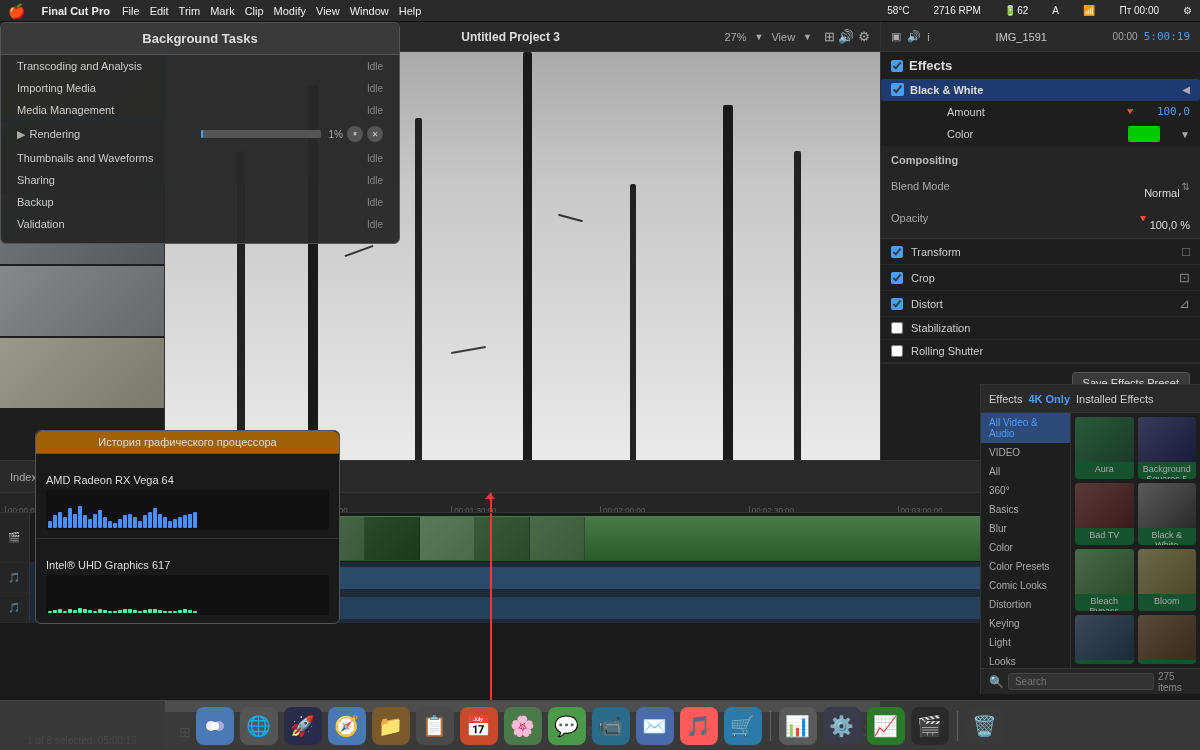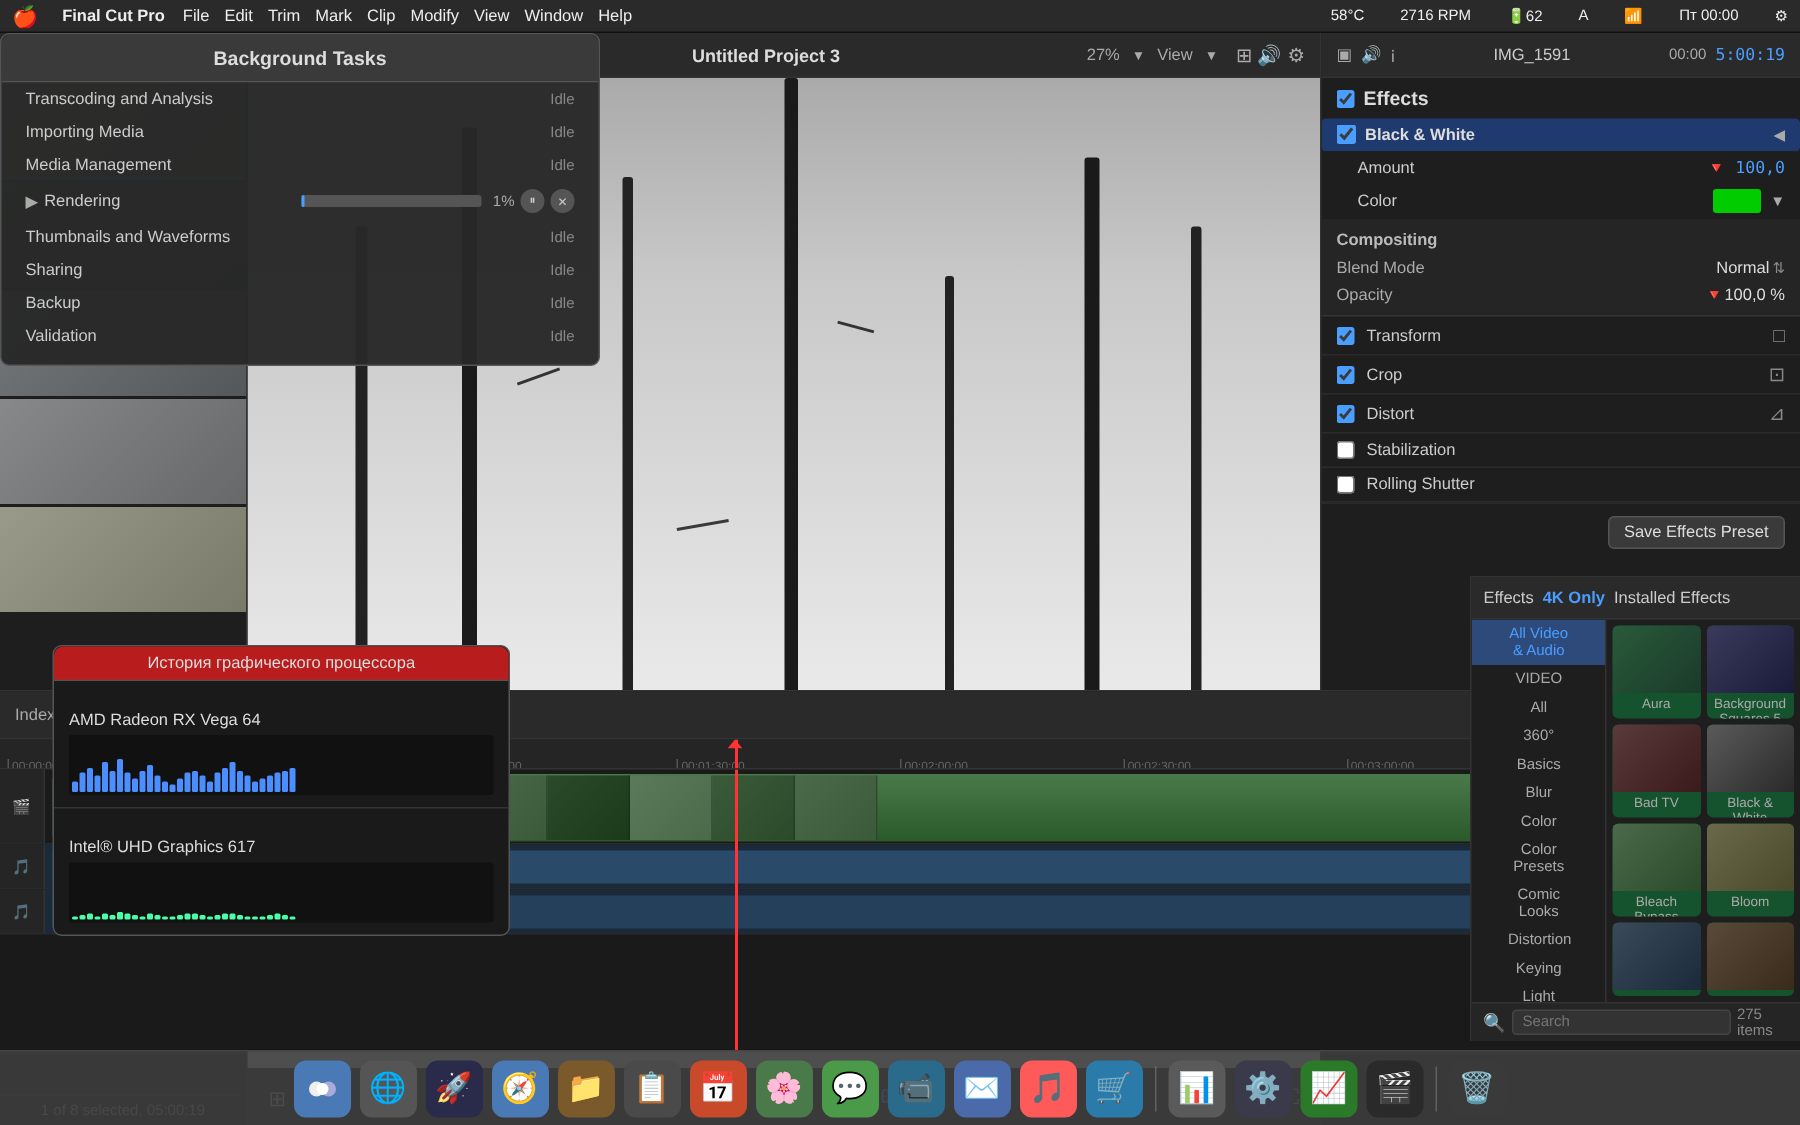"Amount" .effect-row { gap: 6px -> 20px; margin-left: none -> 42px }
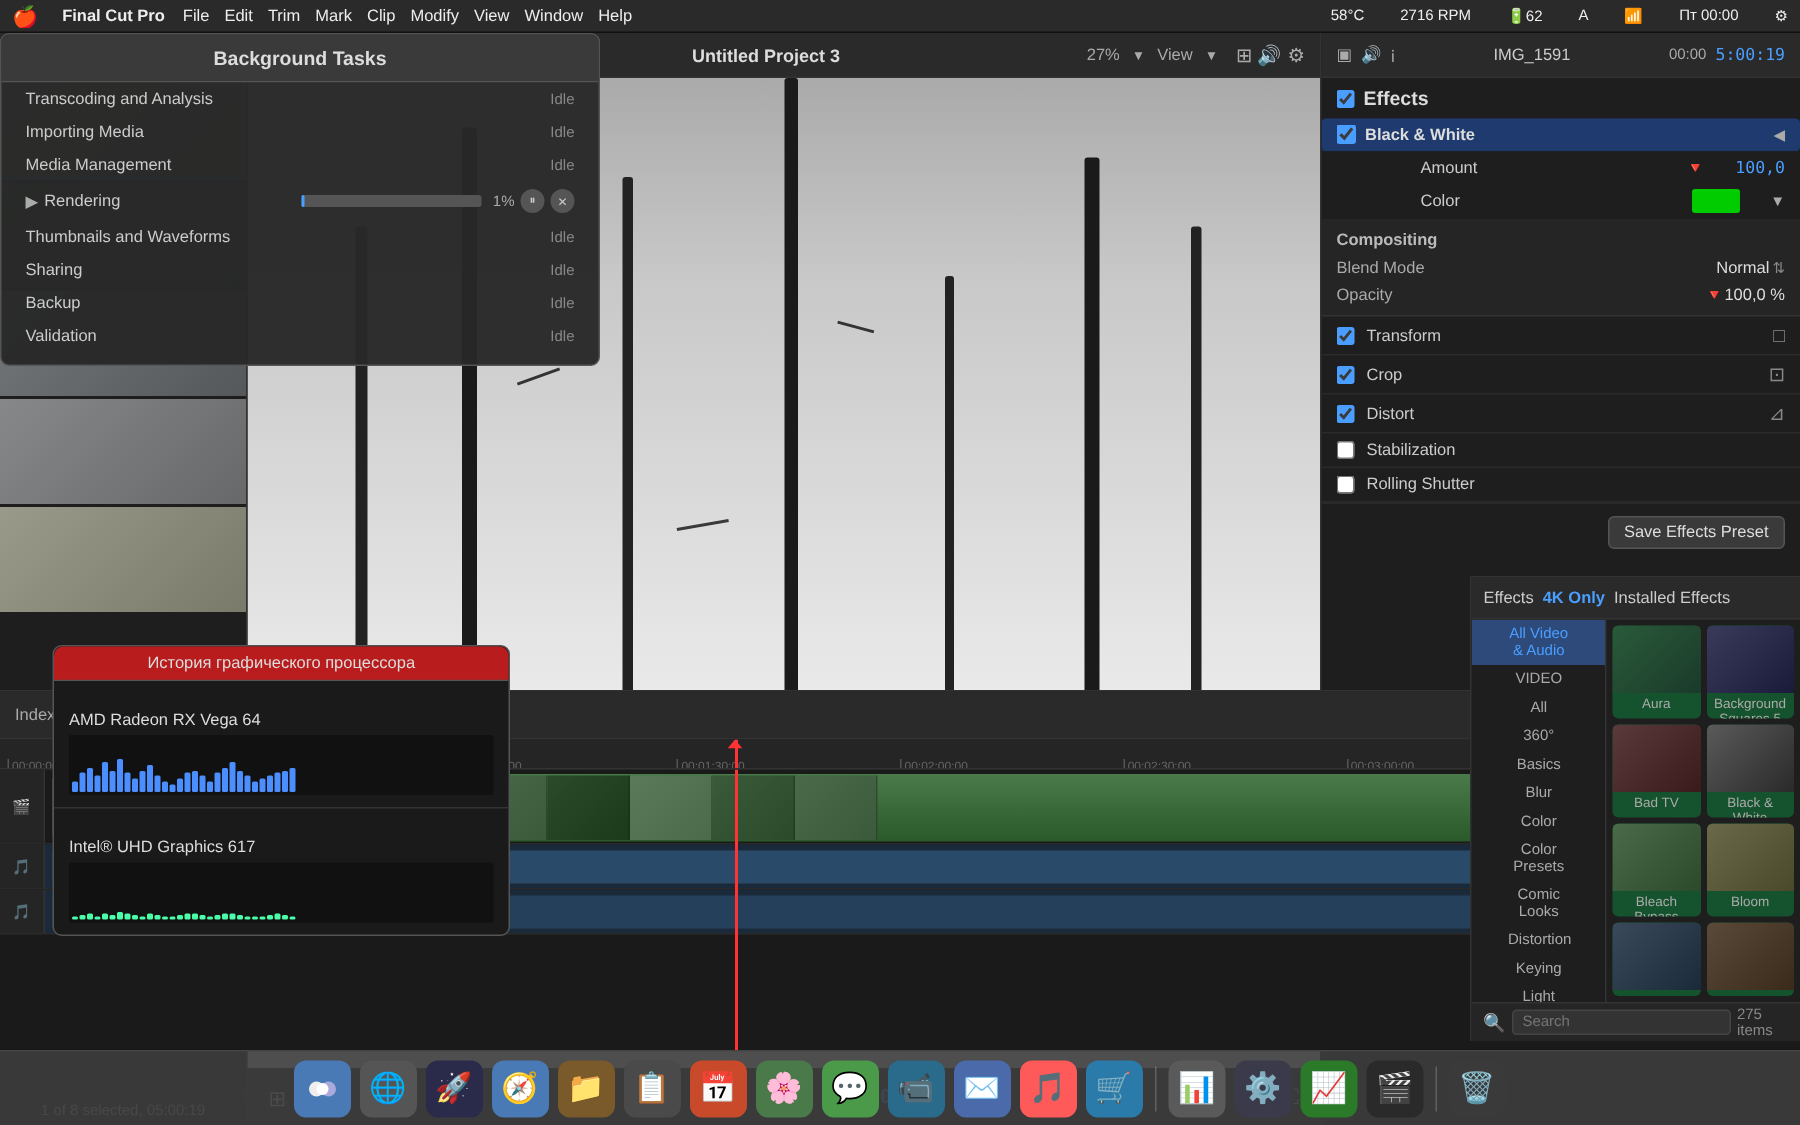"Normal" .comp-row .comp-value { margin-top: none -> 14px }
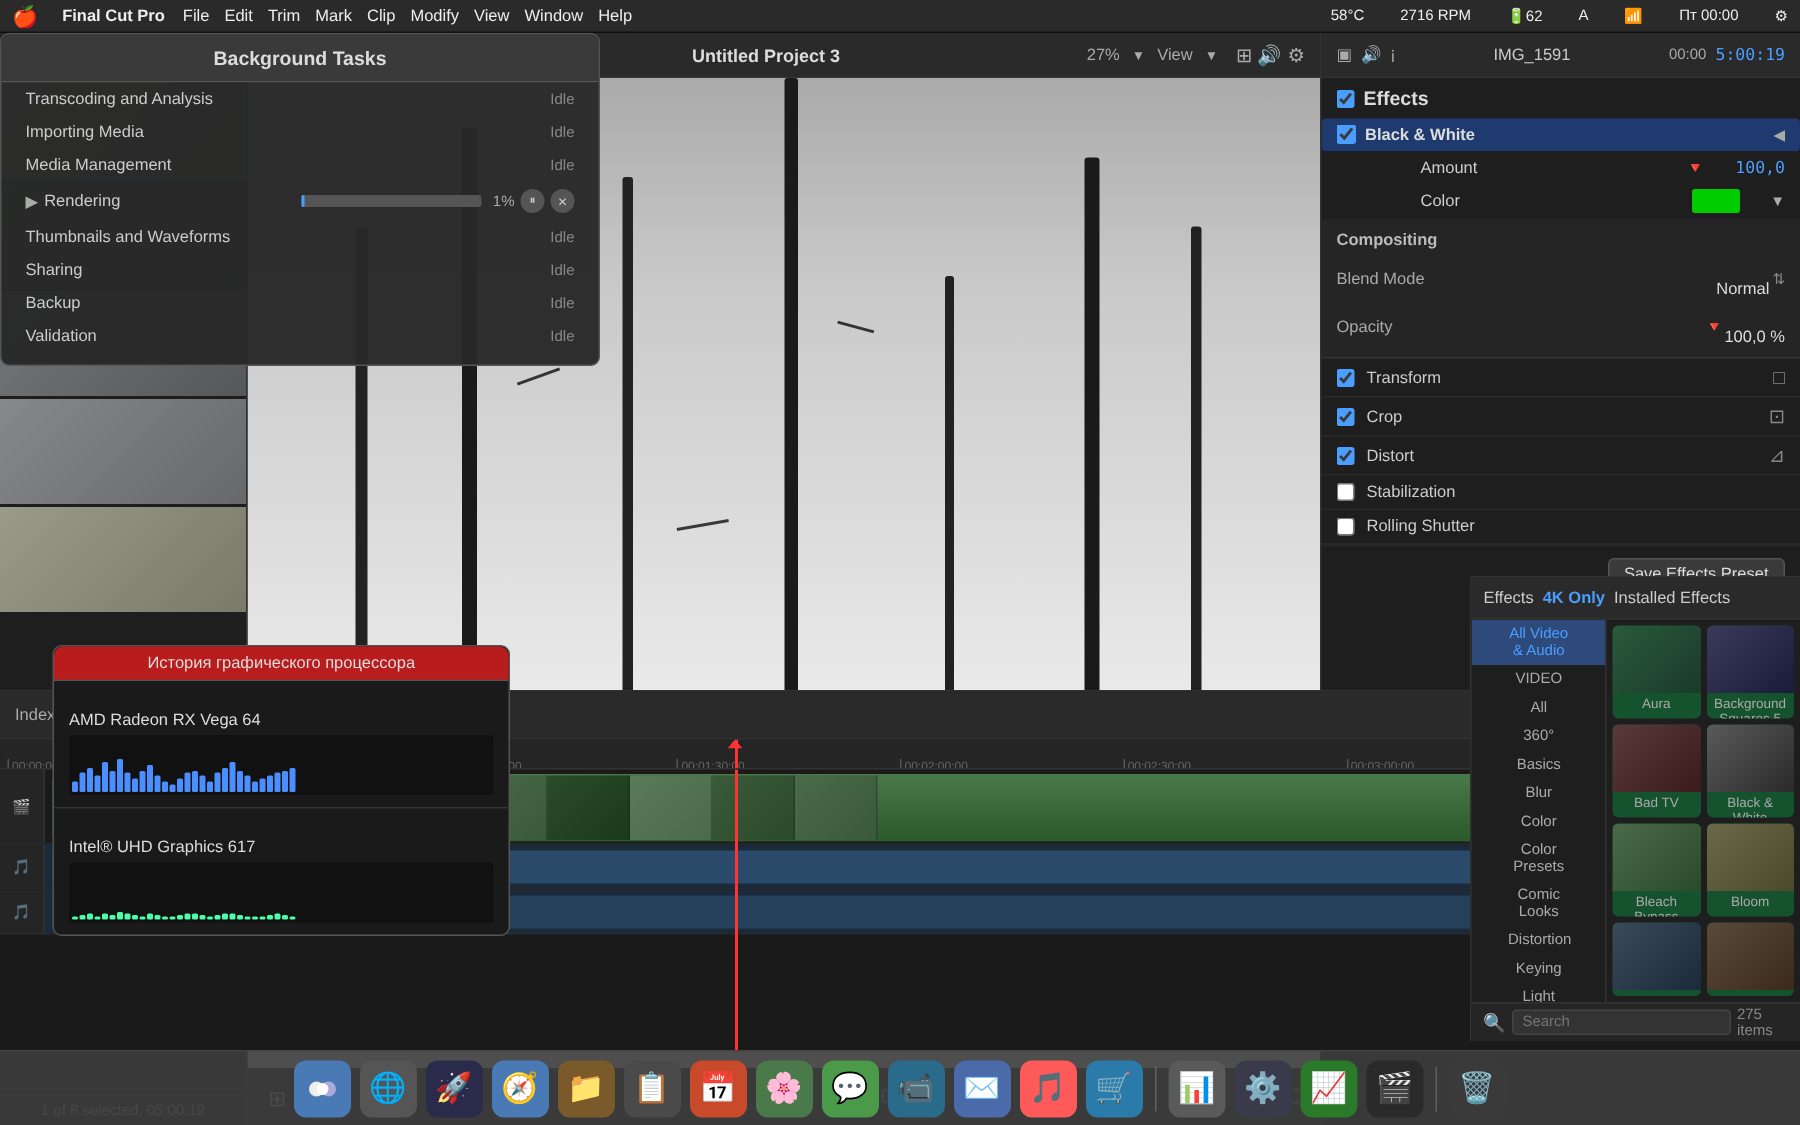"All Video & Audio" .eff-cat { padding: 4px 24px -> 4px 8px; text-align: center -> none }
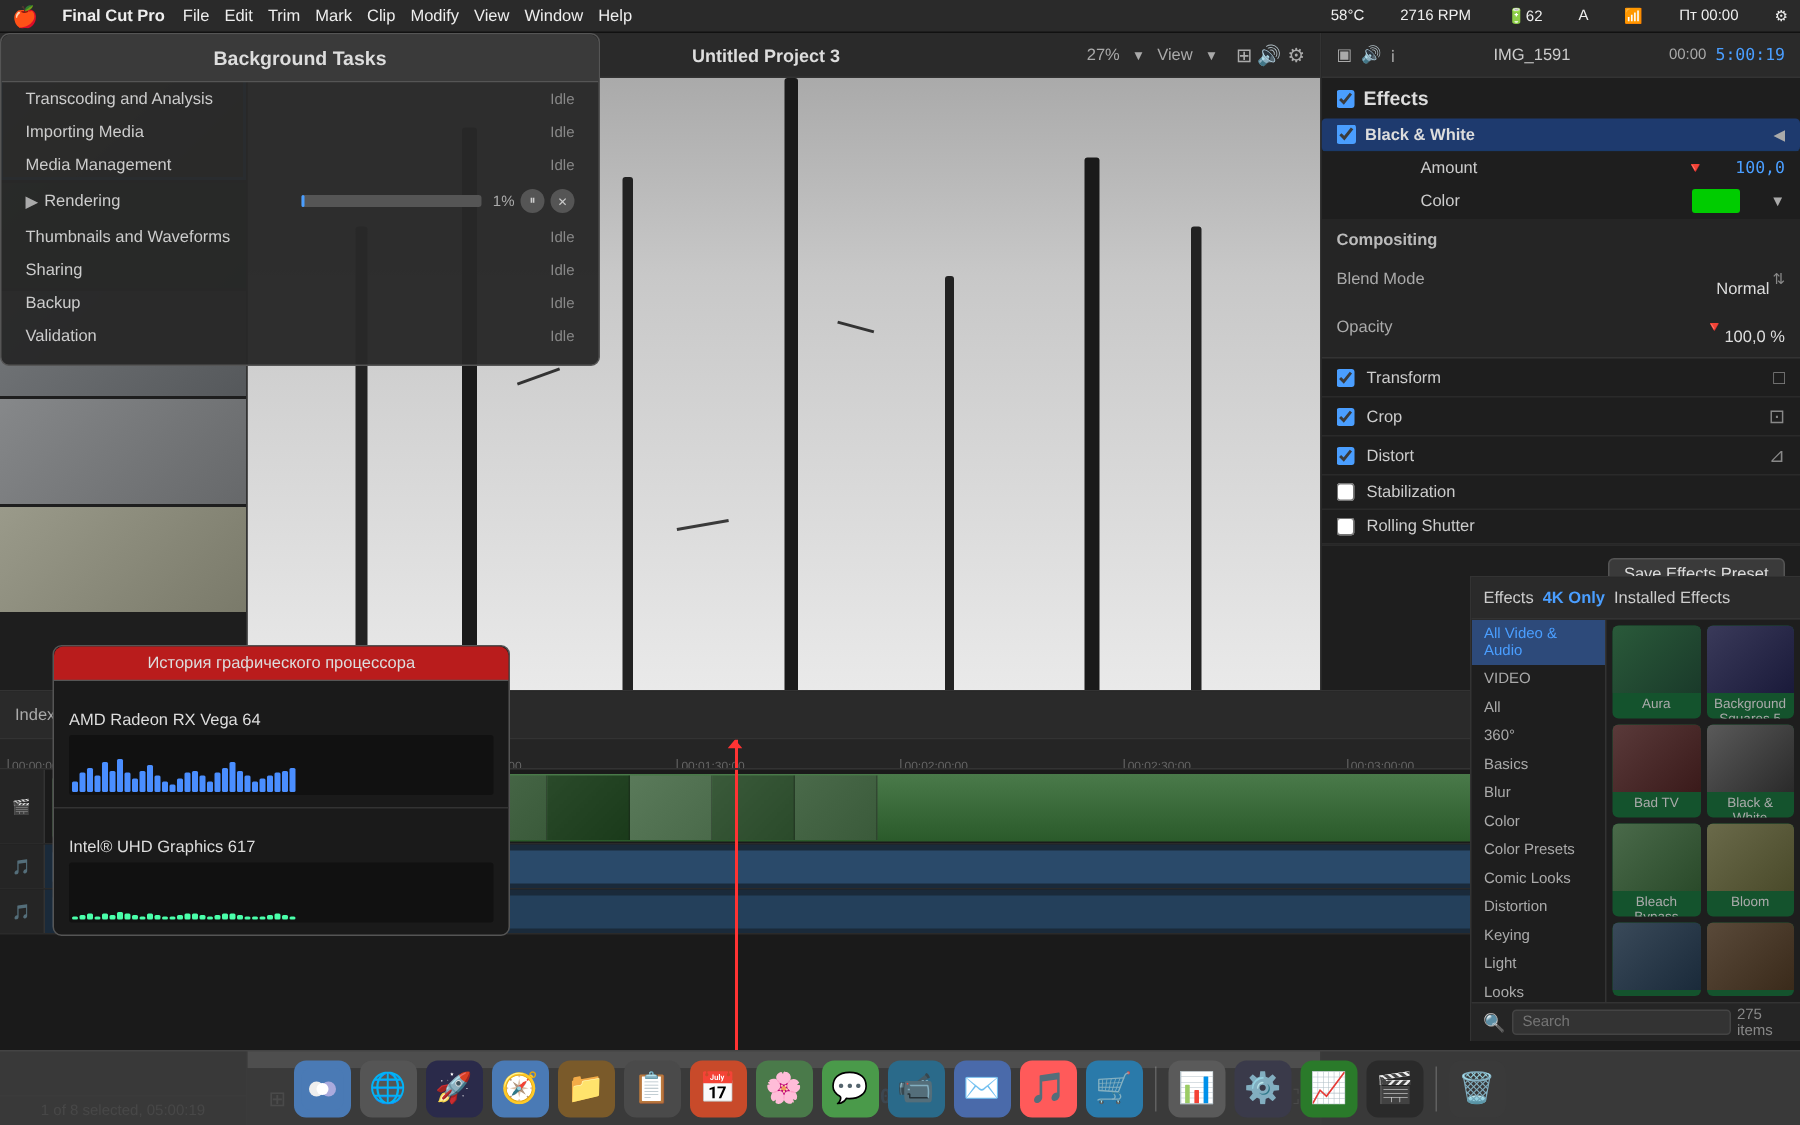"История графического процессора" .gpu-panel-header { background: #b91c1c -> #a16207 }
